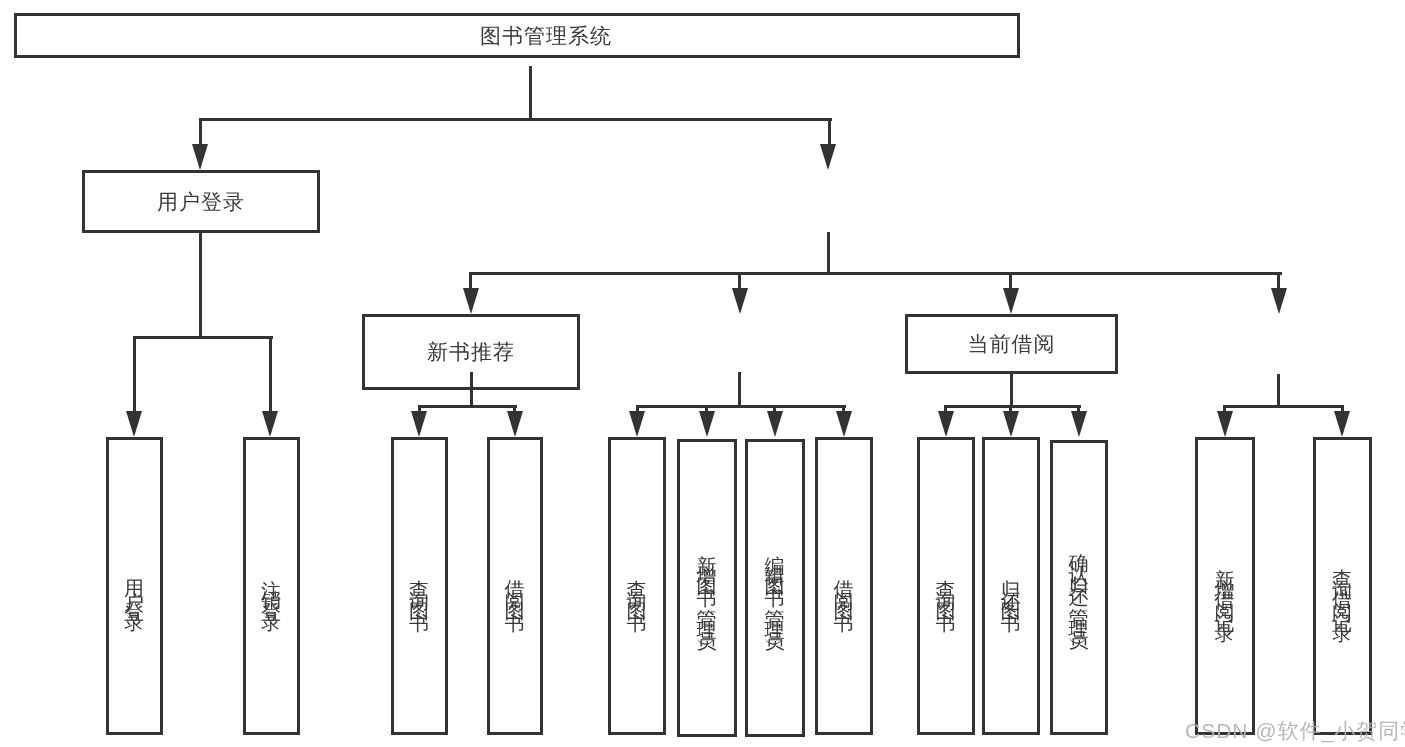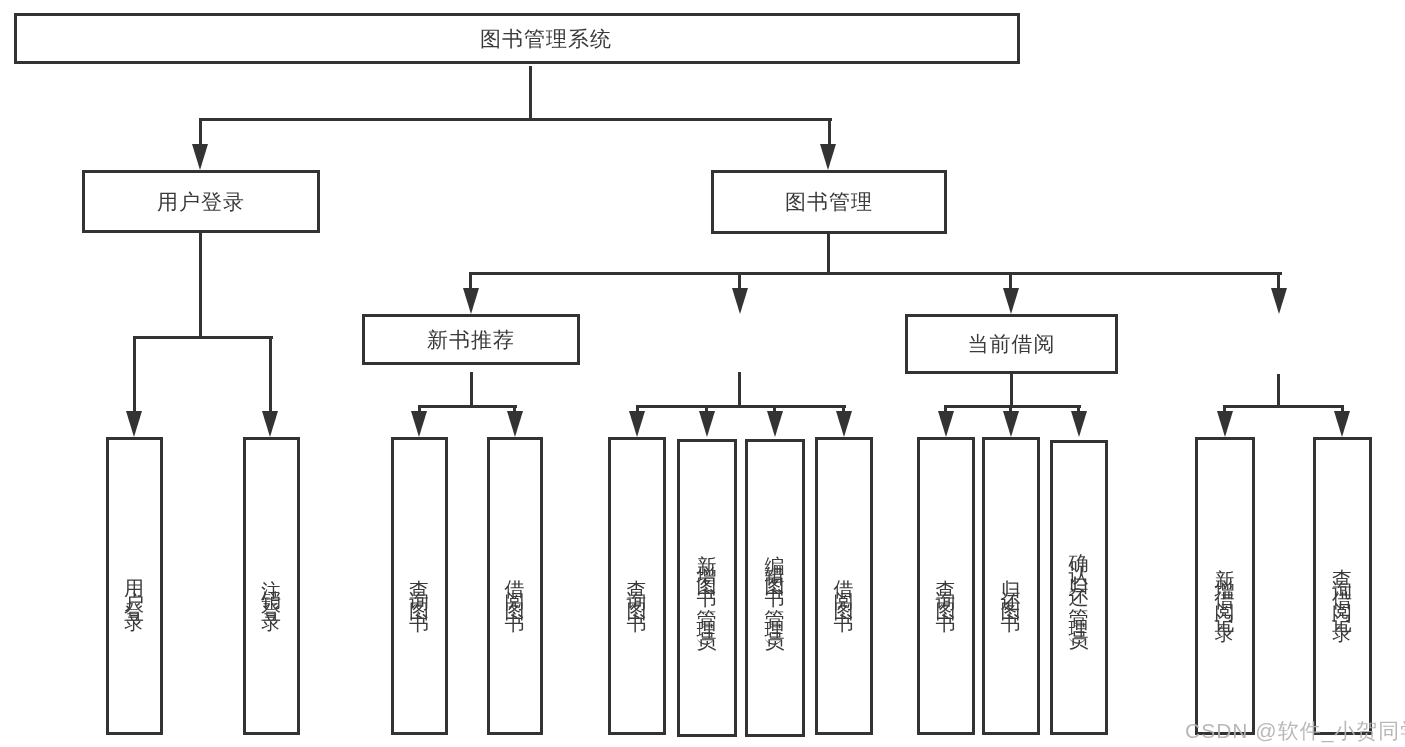"图书管理系统" div.box { height: 51px -> 45px }
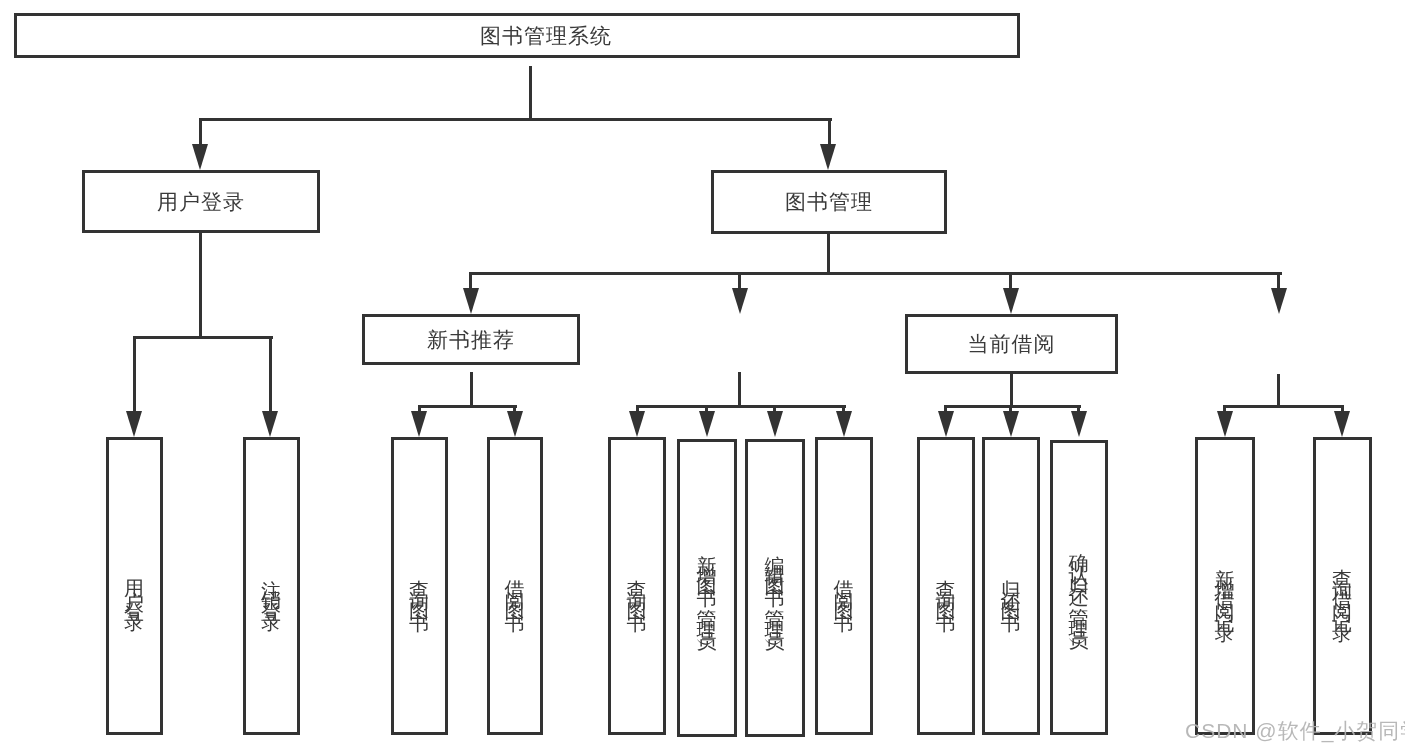"图书管理" div.box { html: <div>图书管理</div> -> none }
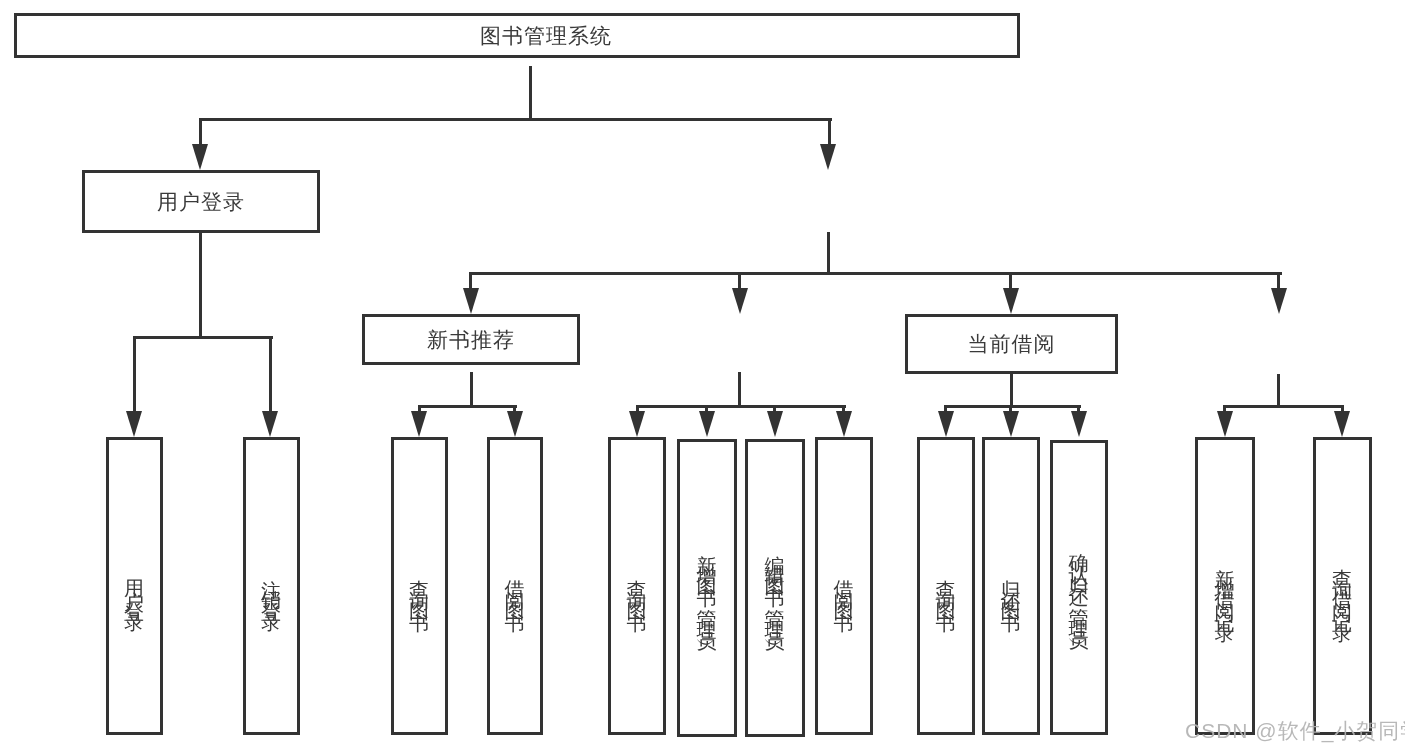"新书推荐" div.box { height: 51px -> 76px }
